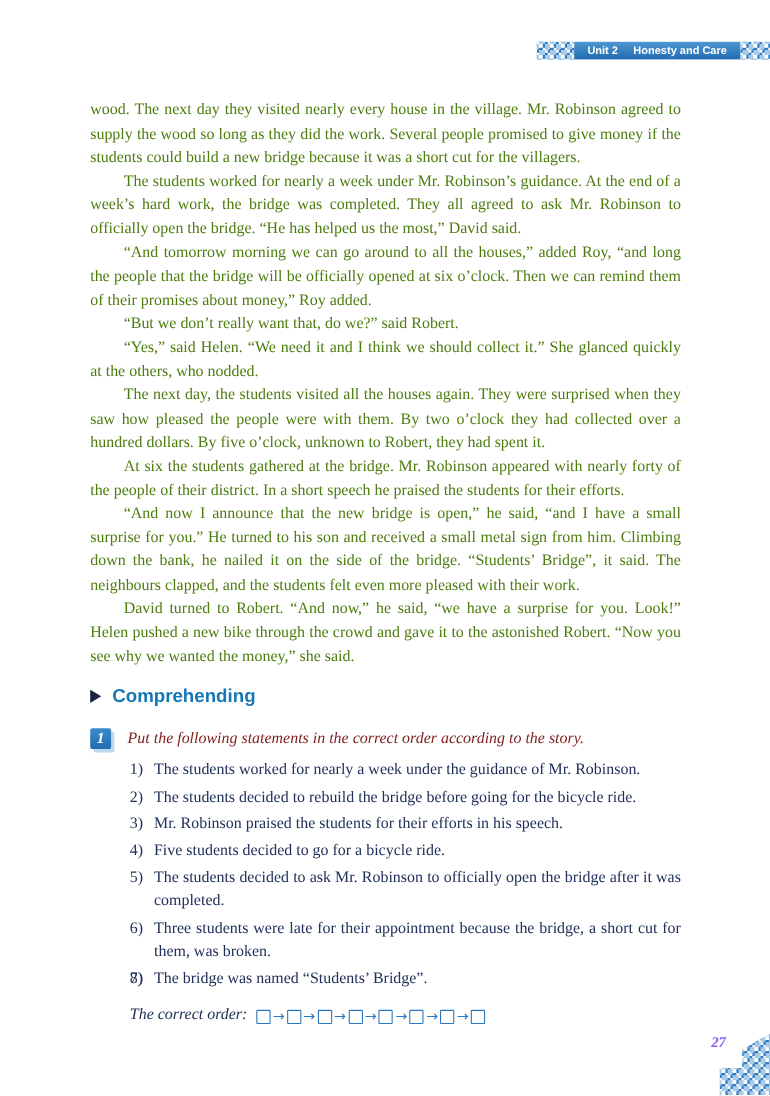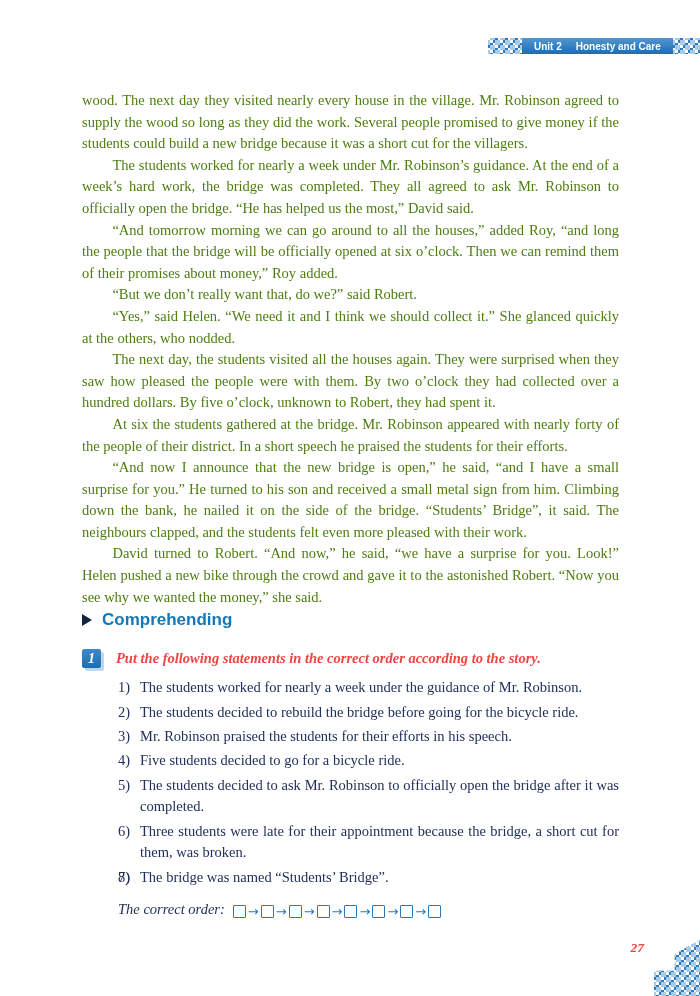"Comprehending" .section-head { margin-top: none -> 13px }
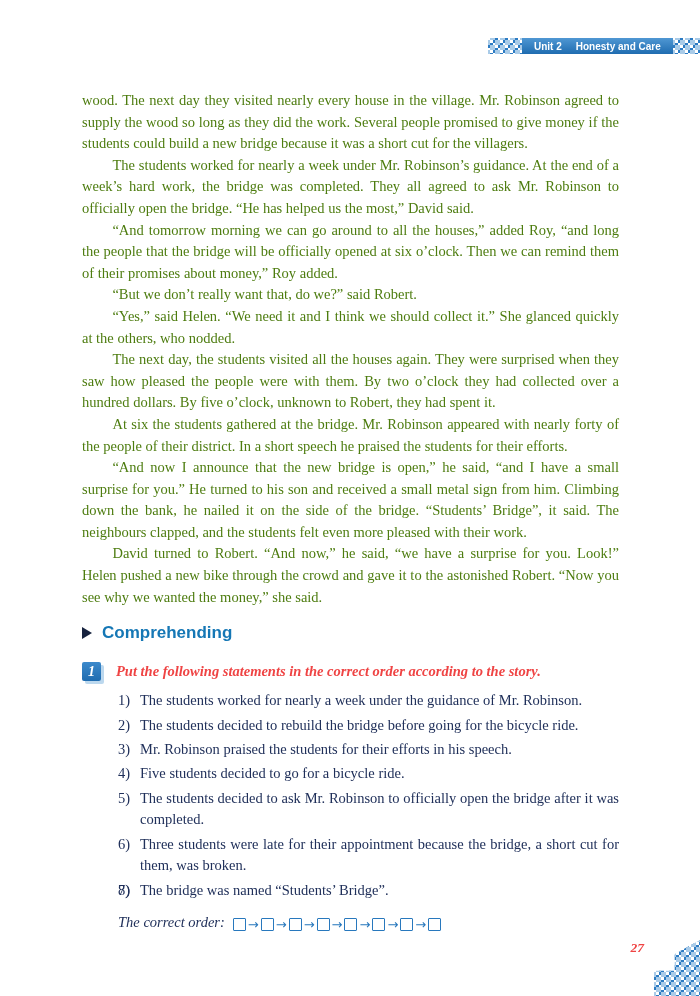"Put the following statements in" .instruction { color: #ef4444 -> #7f1d1d; font-weight: bold -> none }
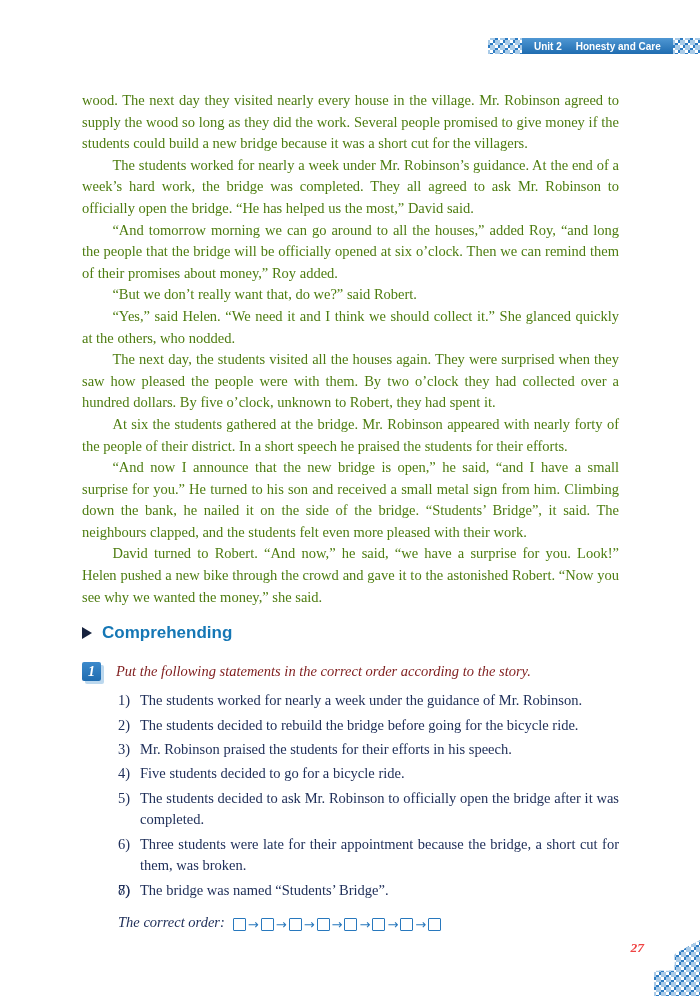"27" .page-num { color: #ef4444 -> #8b5cf6; right: 56px -> 40px }
